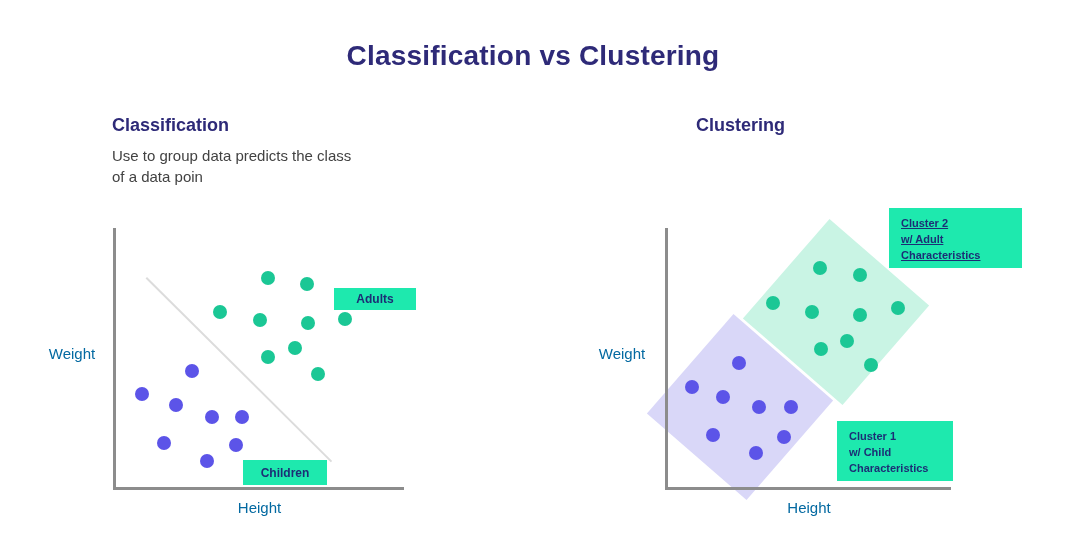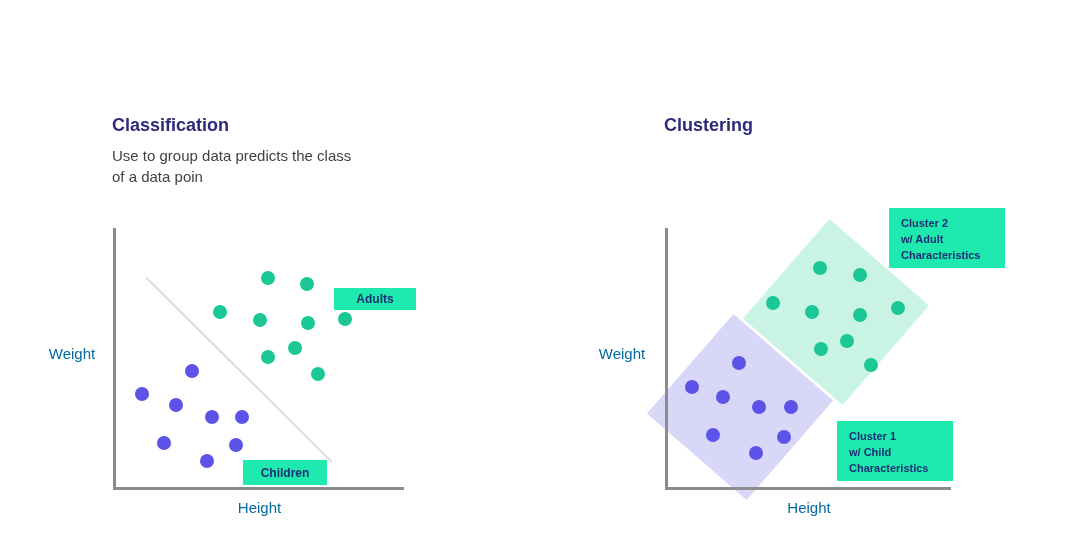"Classification vs Clustering" h1.main-title { html: none -> <h1>Classification vs Clustering</h1> }
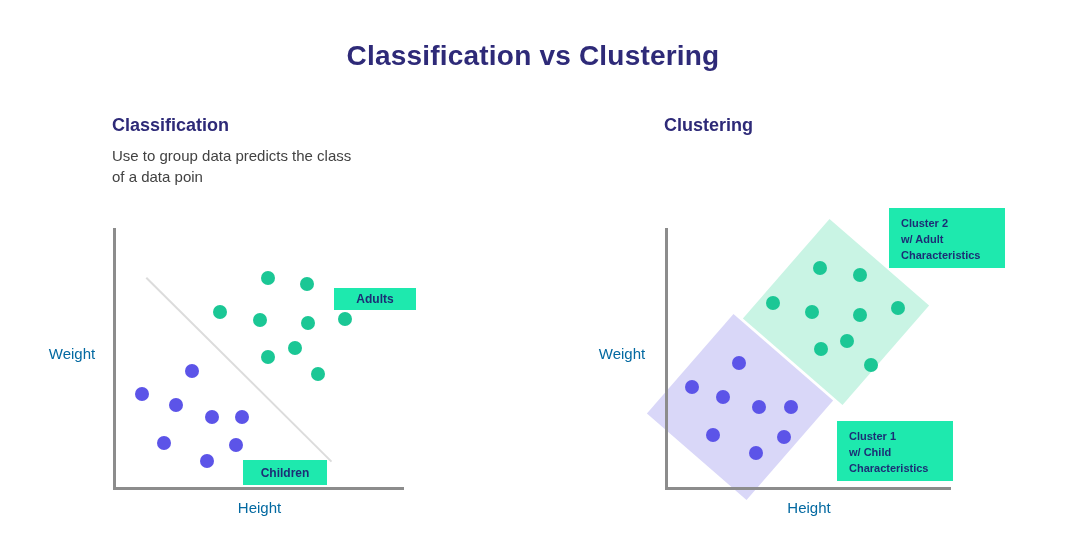"Clustering" .heading-right, .desc-right { left: 664px -> 696px }
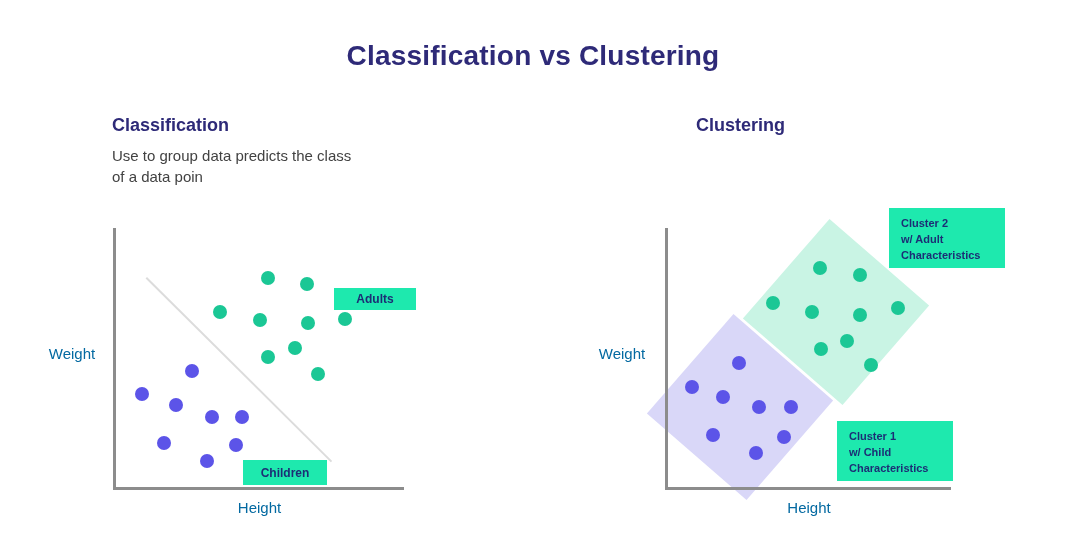"Cluster 2" .tag-cluster2 { text-decoration: none -> underline; width: 116px -> 133px }
